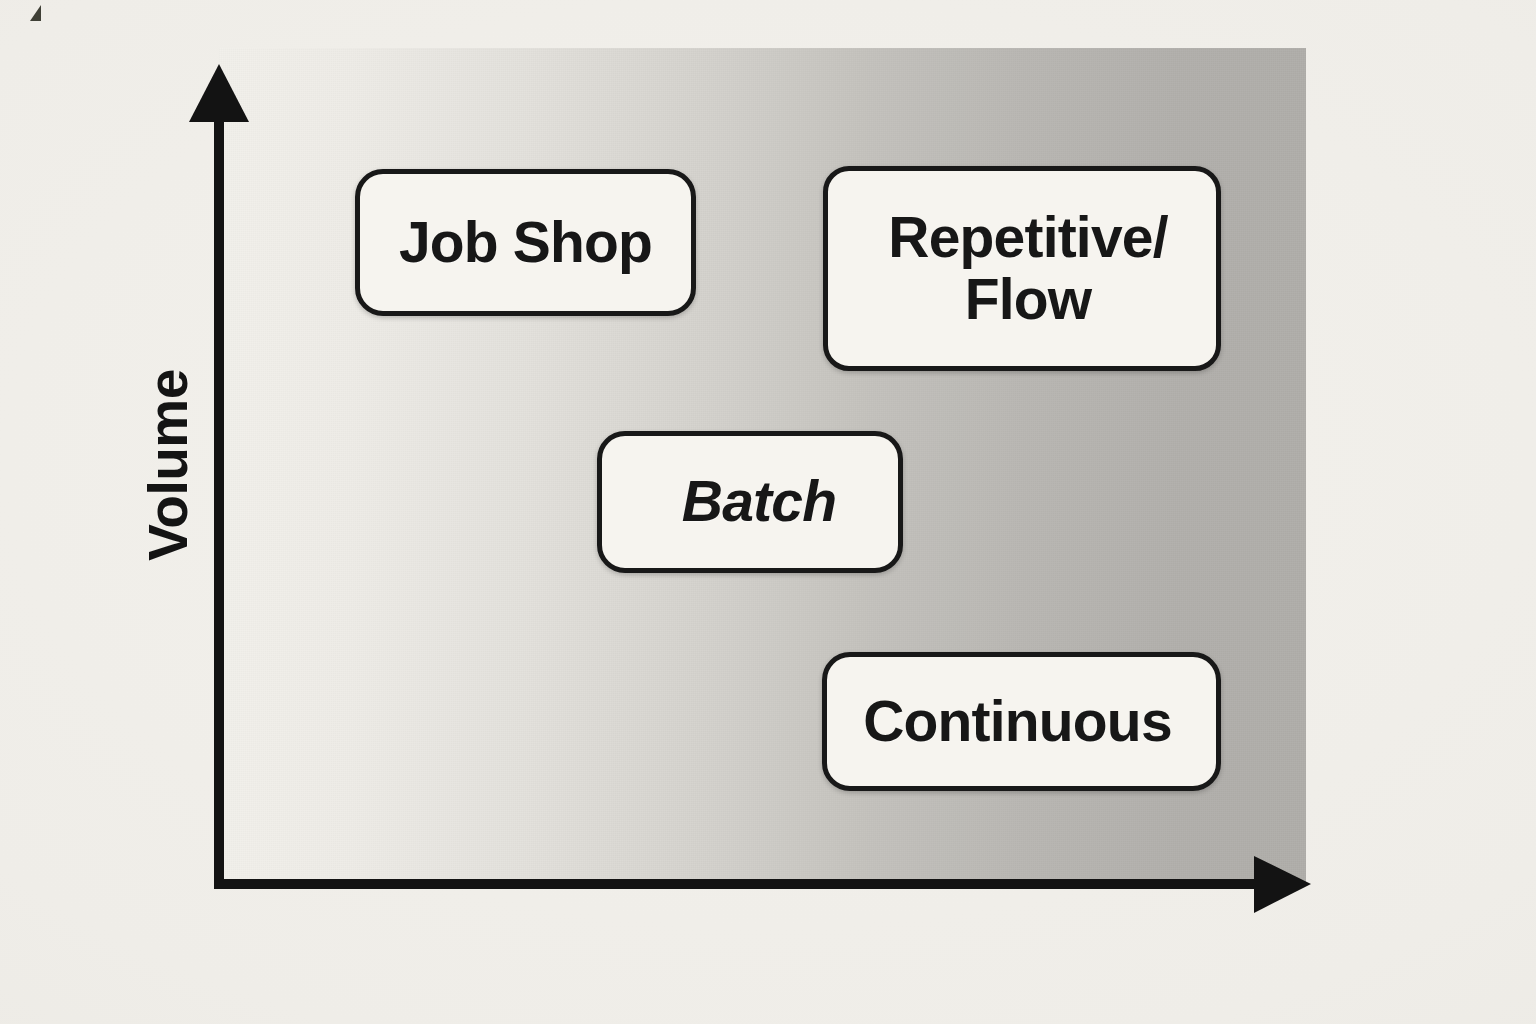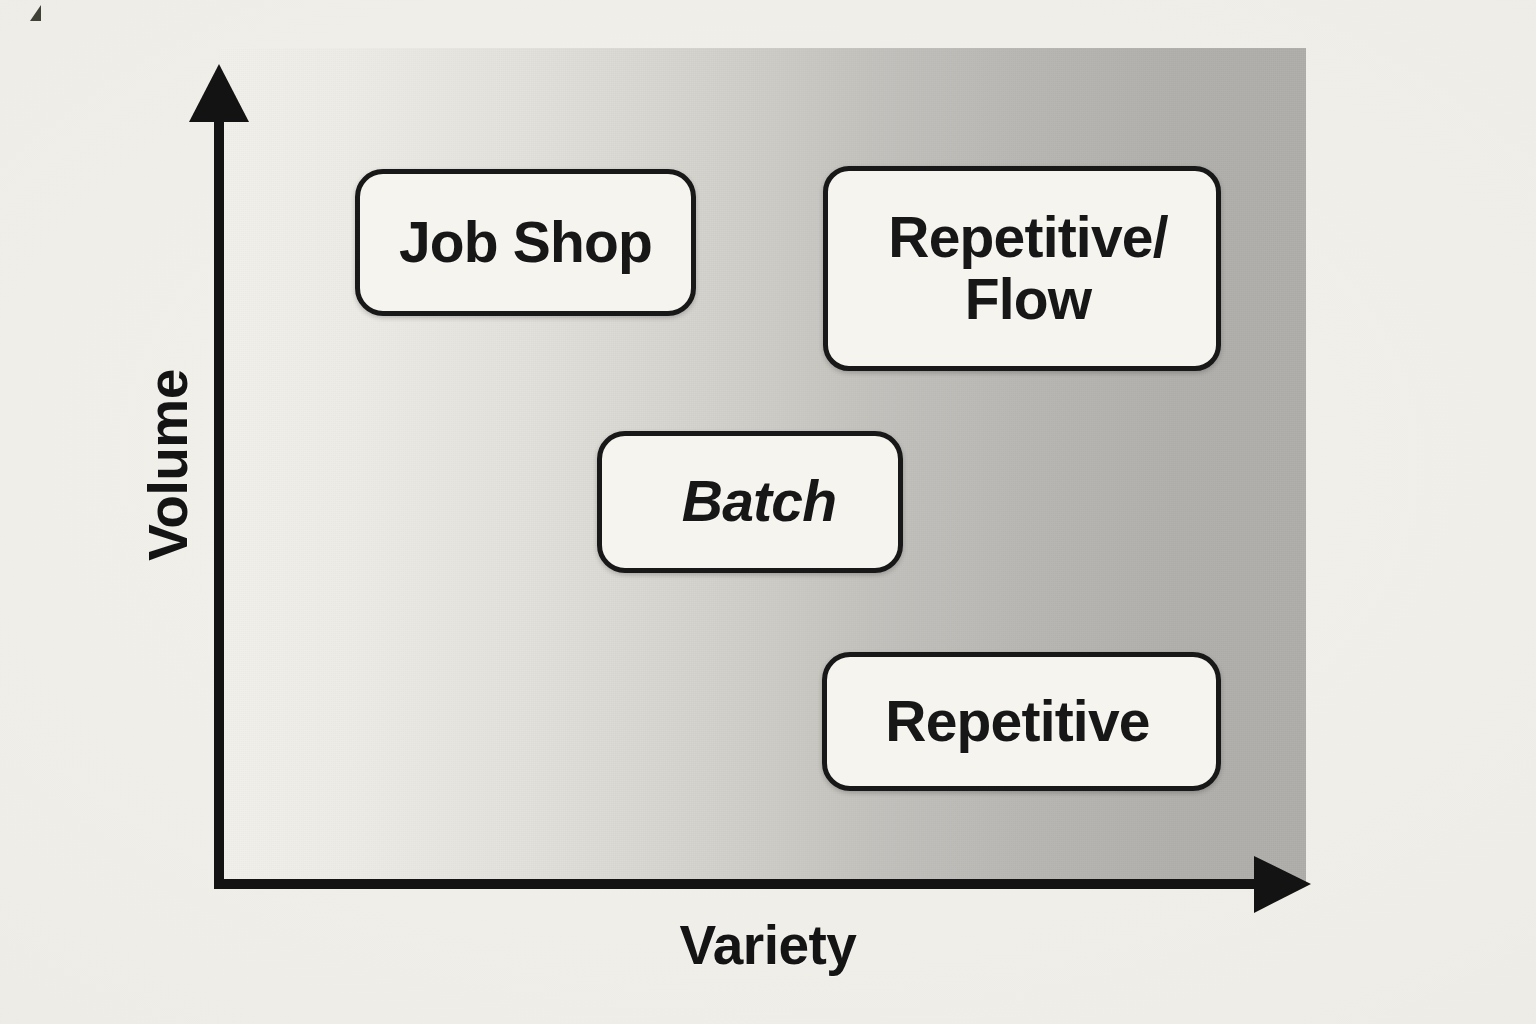"Repetitive" span.box-label { text: Repetitive -> Continuous }
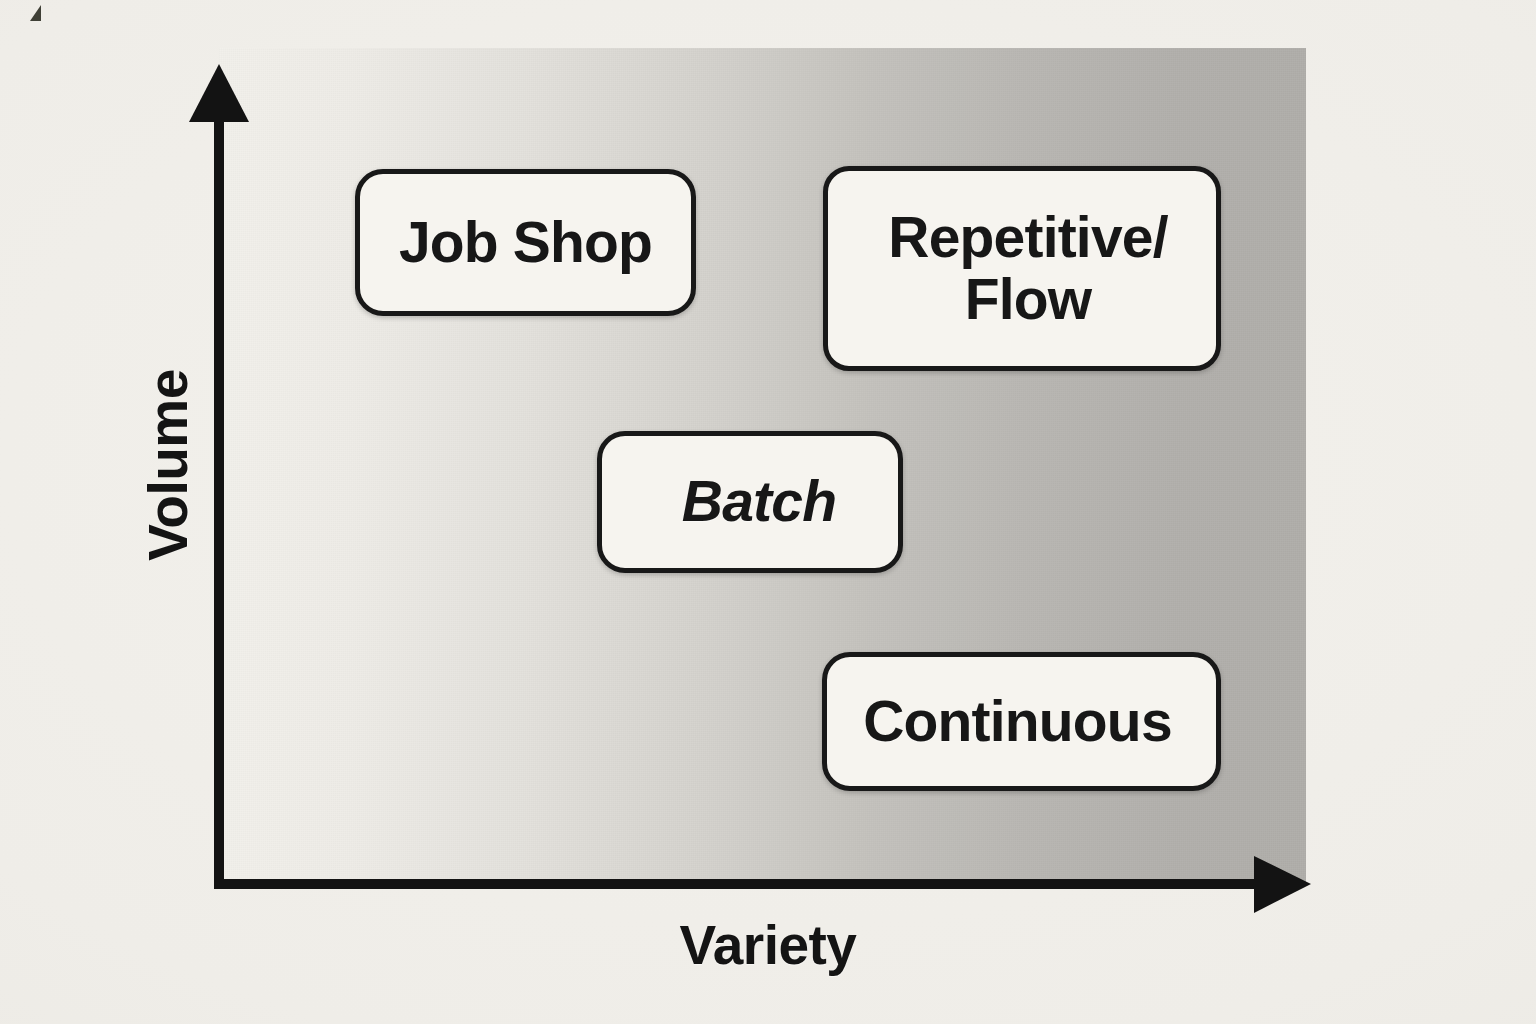"Variety" div.axis-title { html: <div>Variety</div> -> none }
